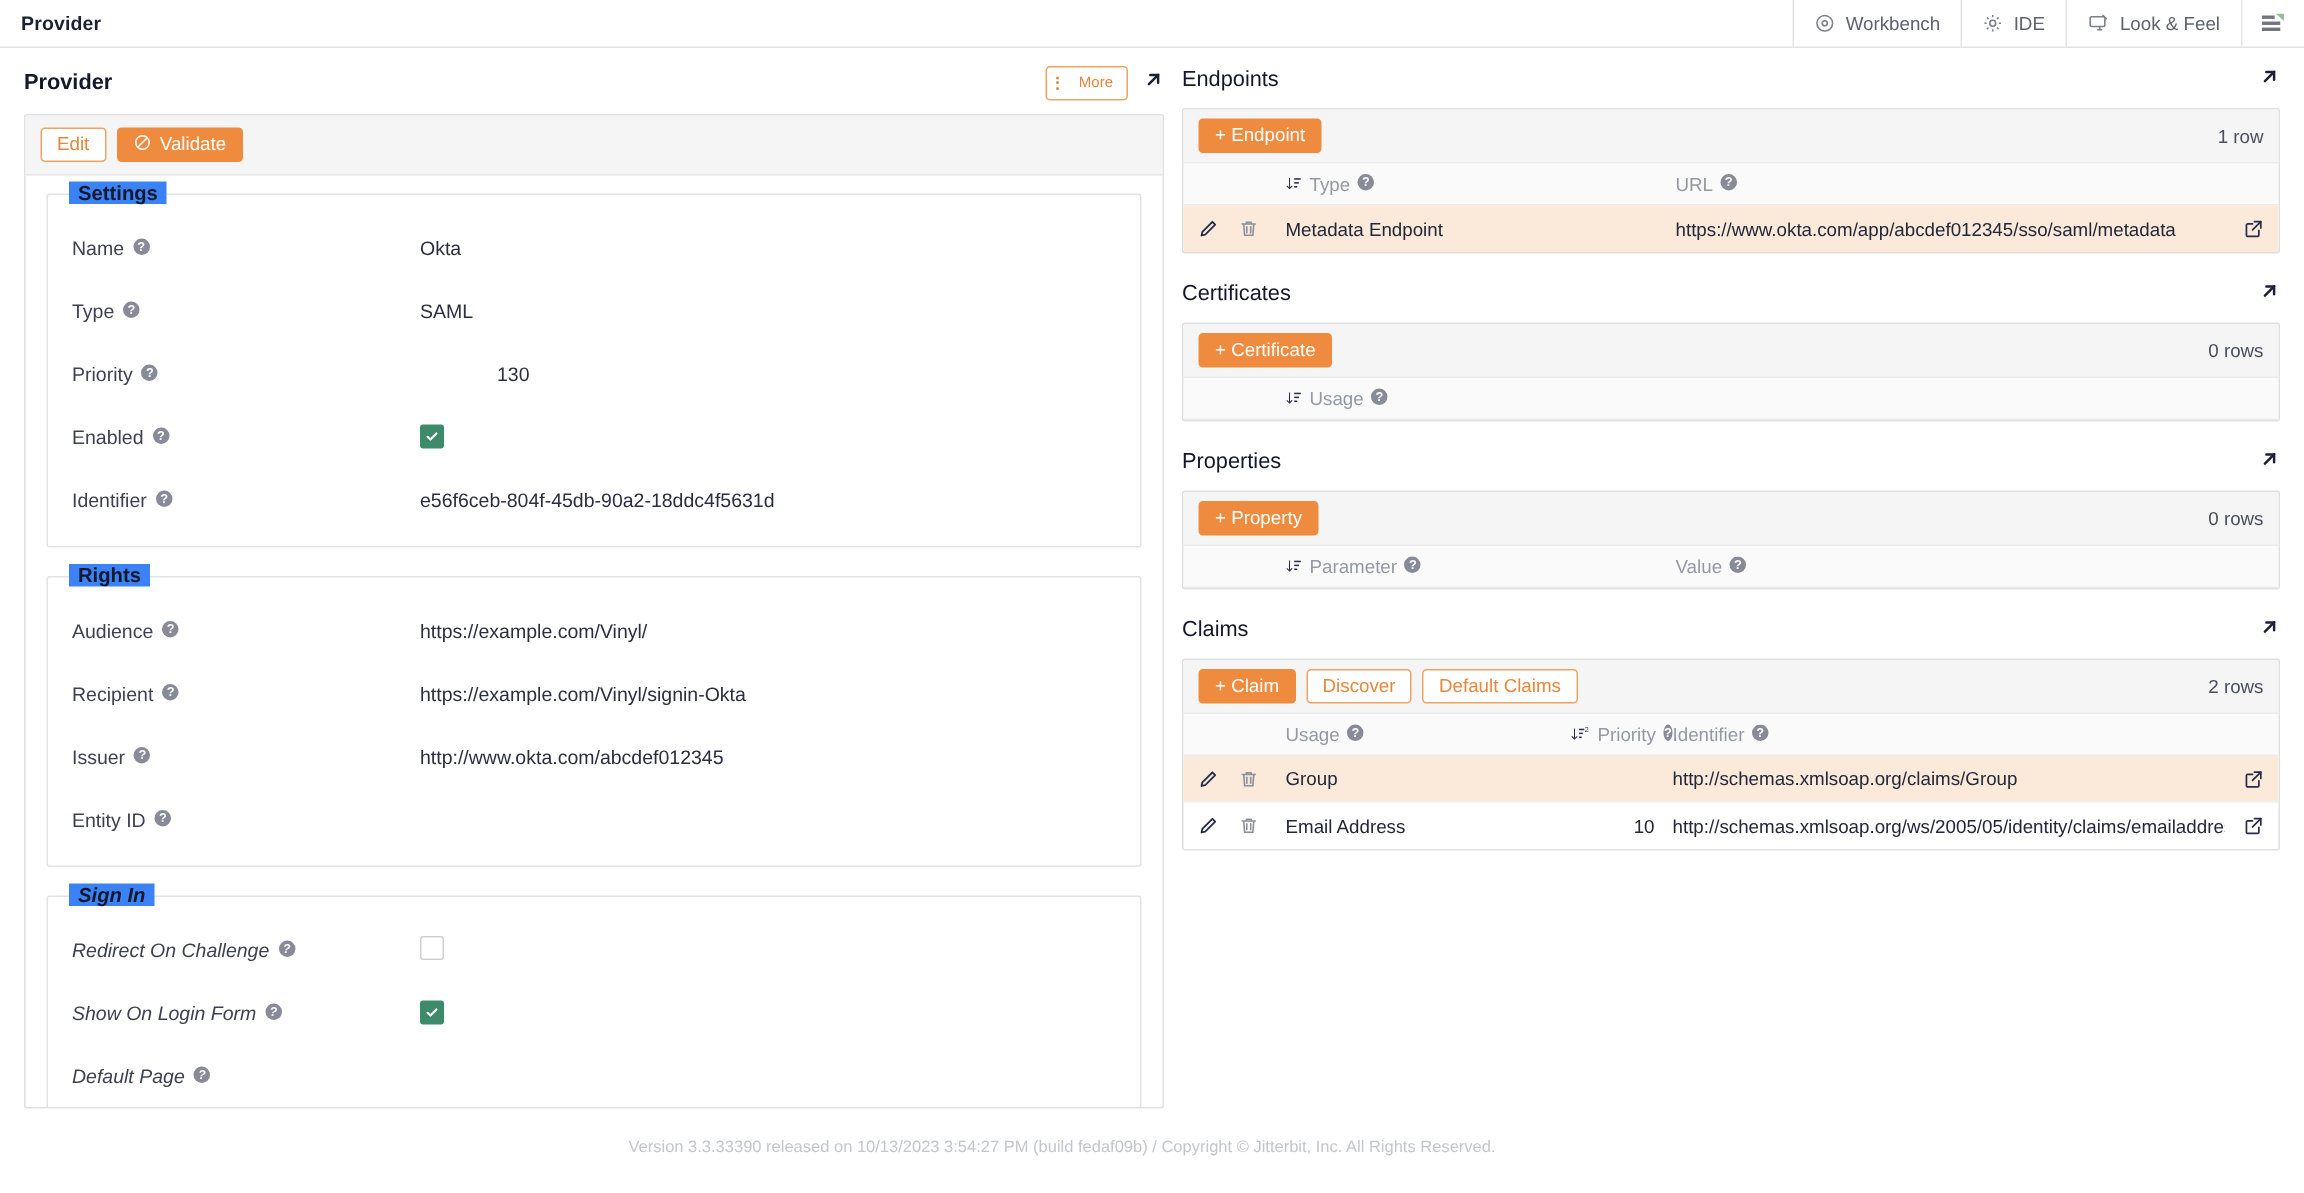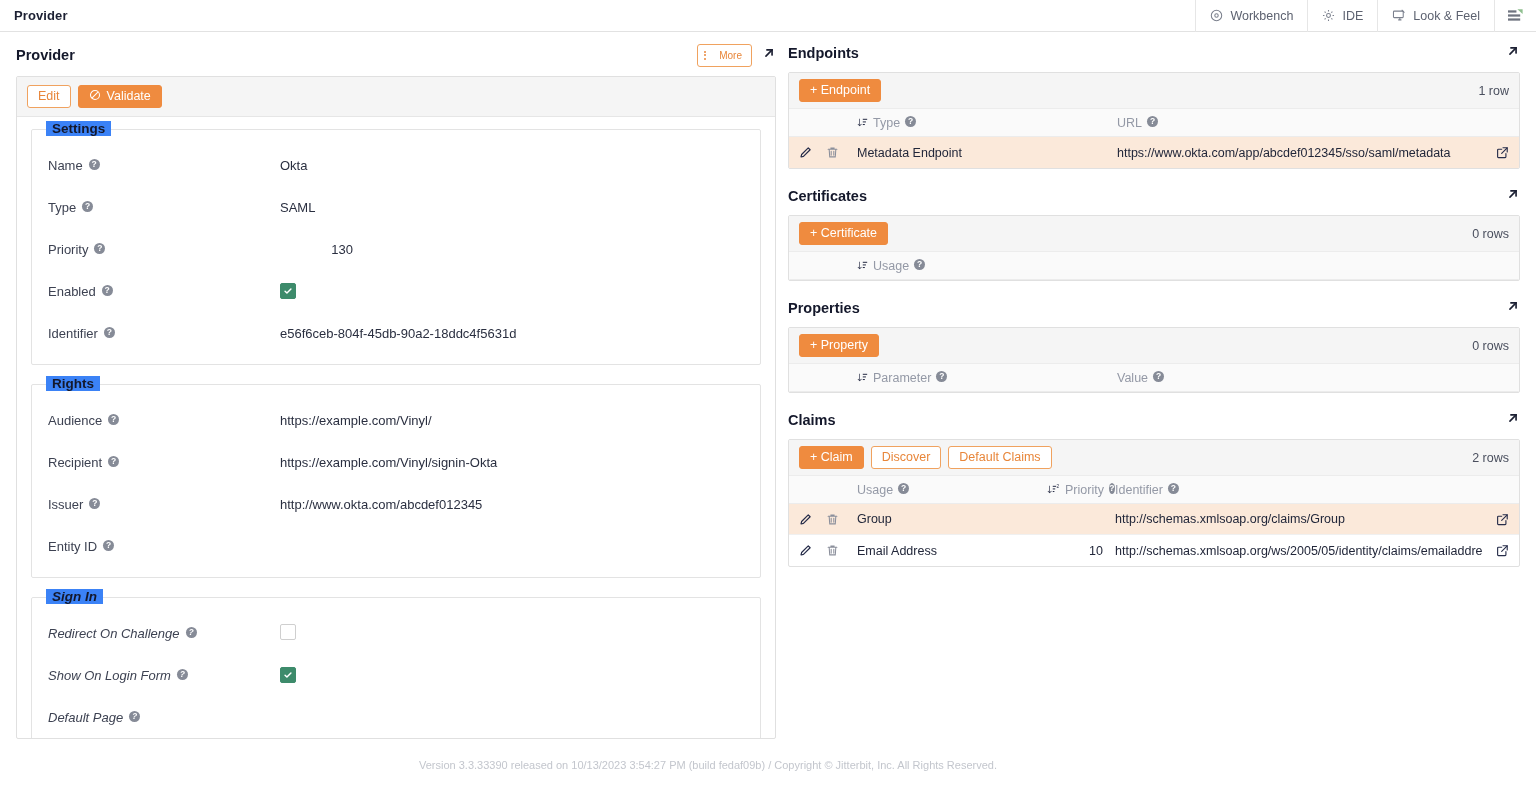"Endpoints" .rpanel-title { font-weight: bold -> normal }
